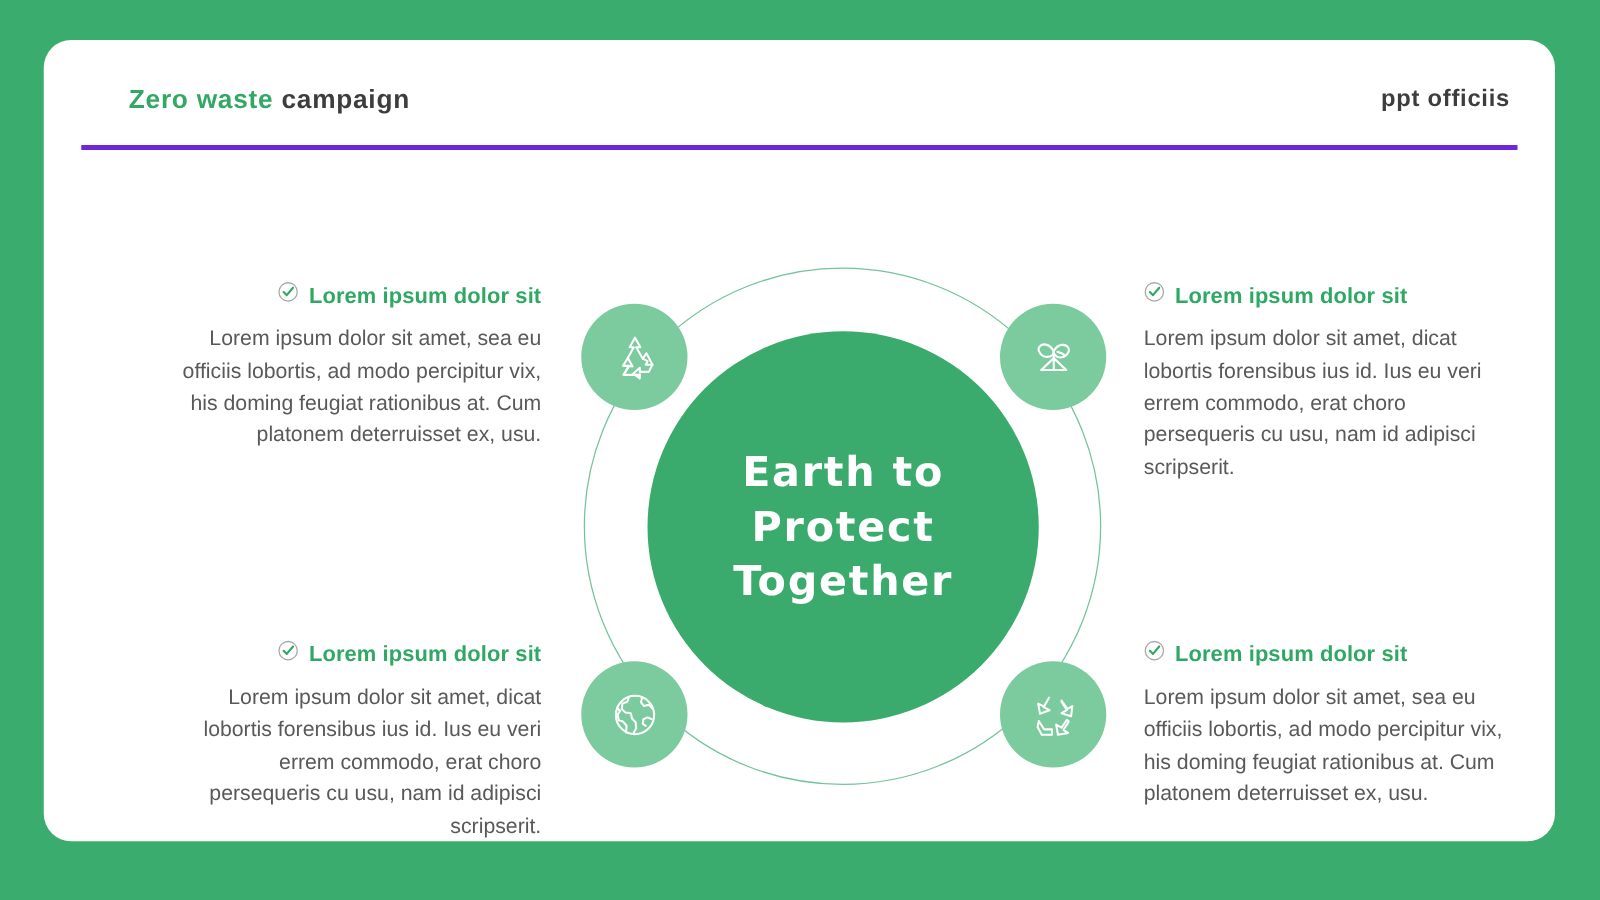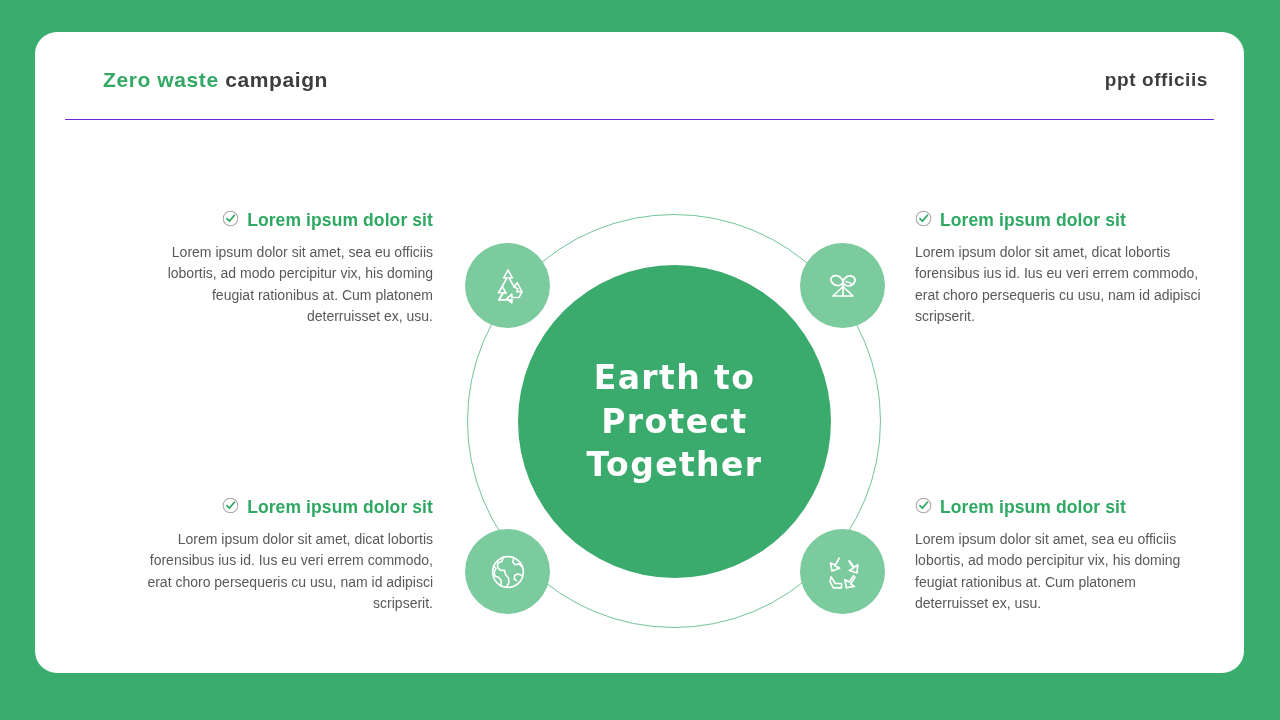"Zero waste campaign" #header { border-bottom: 1px solid #6d28d9 -> 4px solid #6d28d9 }
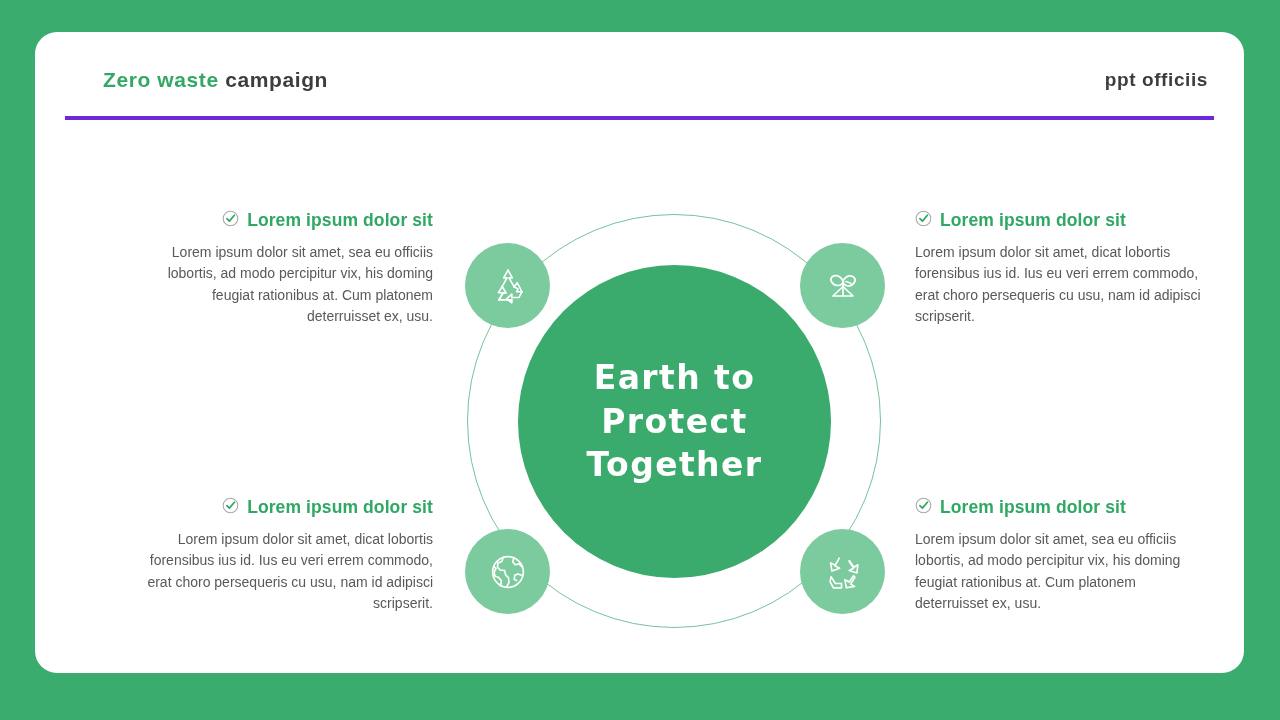"Lorem ipsum dolor sit" .tb-heading { margin-top: none -> 15px }
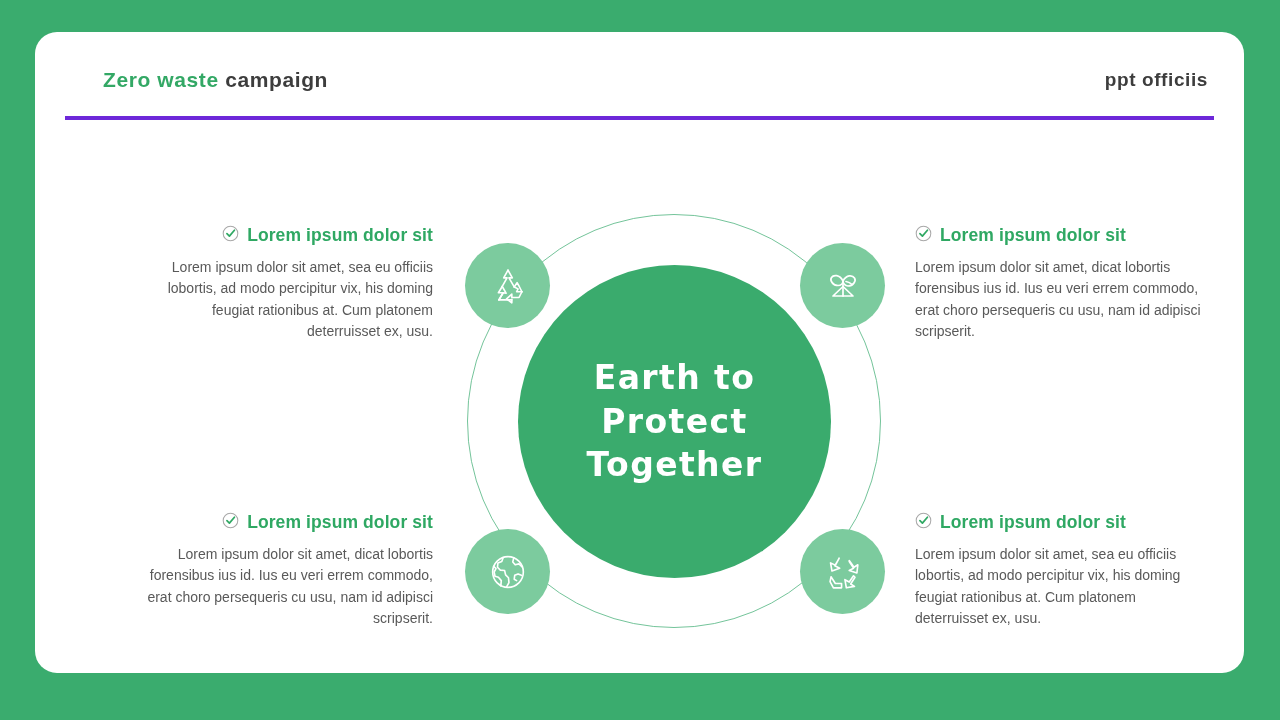"Lorem ipsum dolor sit amet," .tb-body { font-size: 14px -> 17px }
